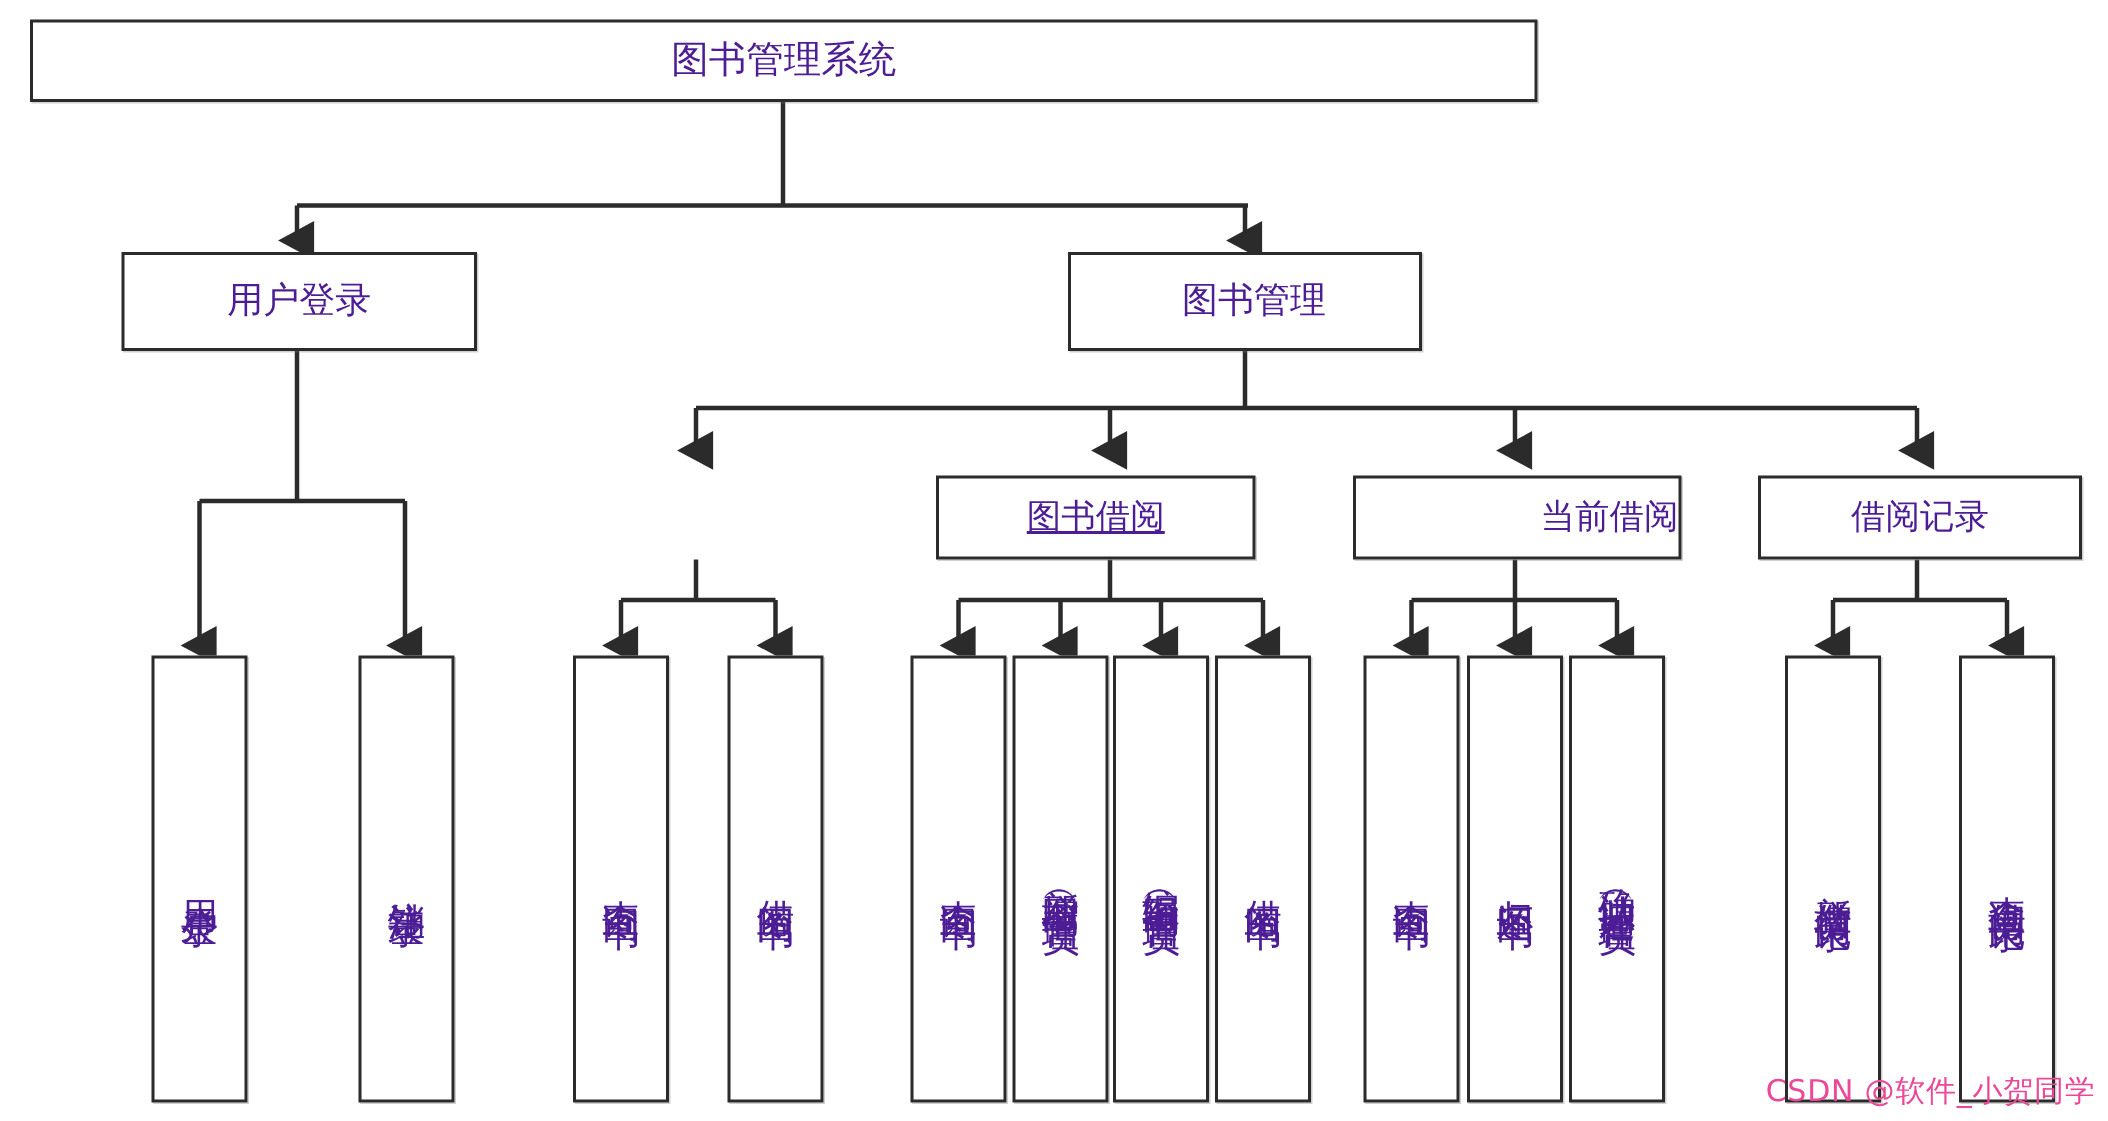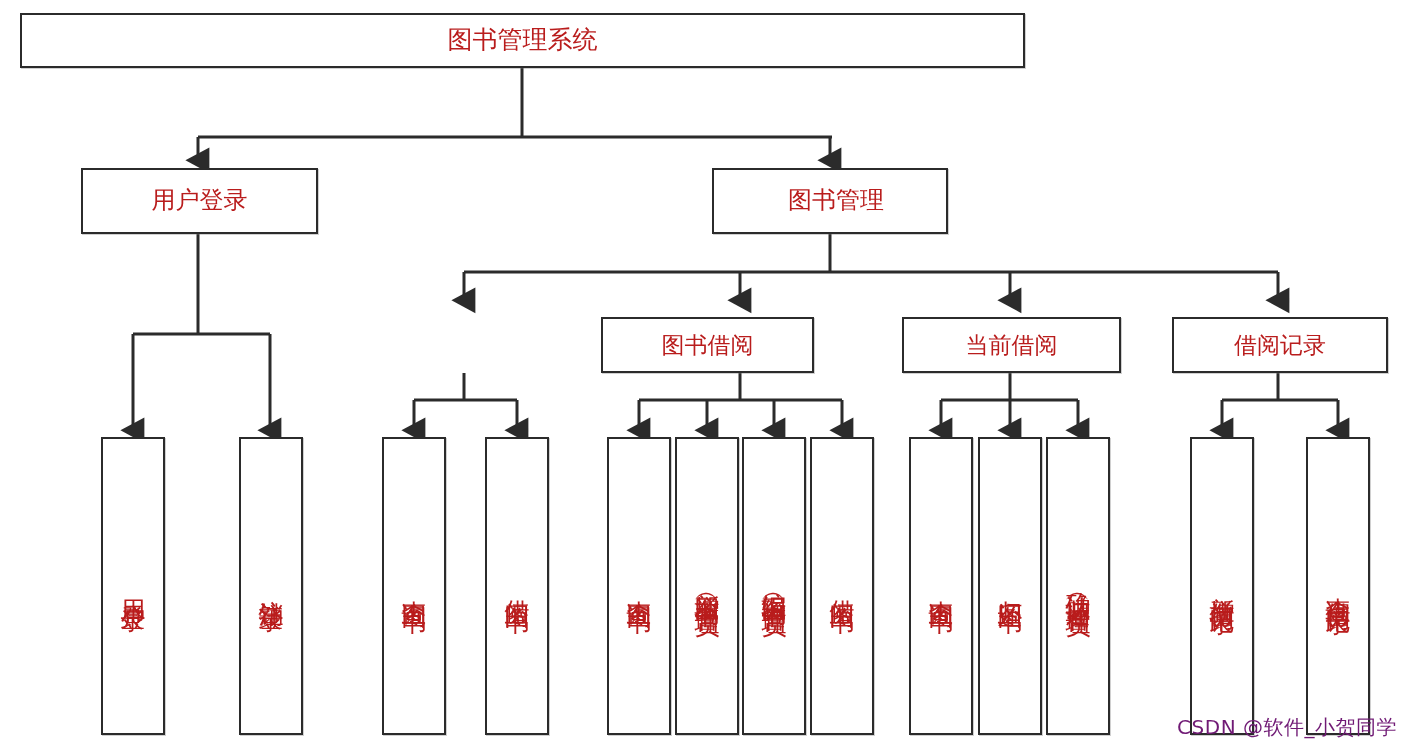"图书管理系统" .node { color: #b91c1c -> #4c1d95 }
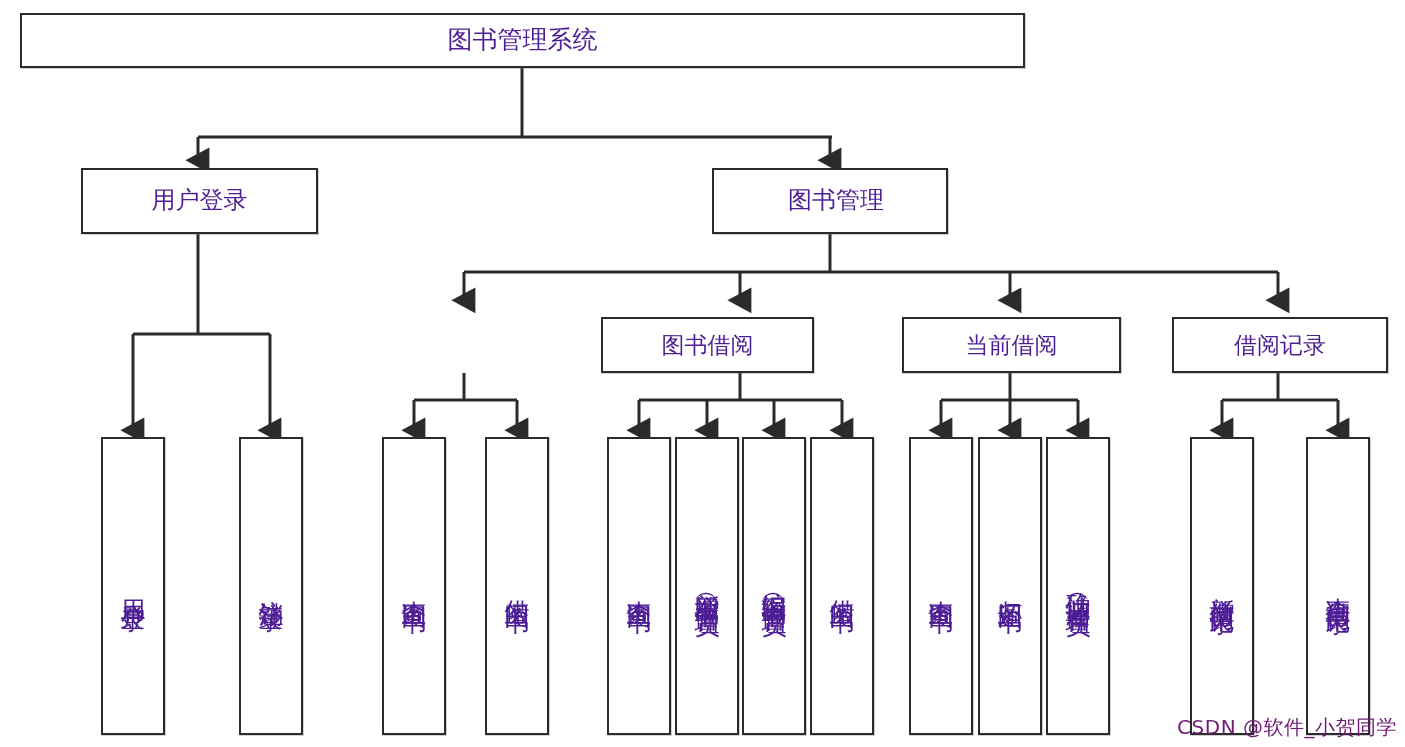"图书借阅" div.node { left: 601px -> 624px; text-decoration: none -> underline }
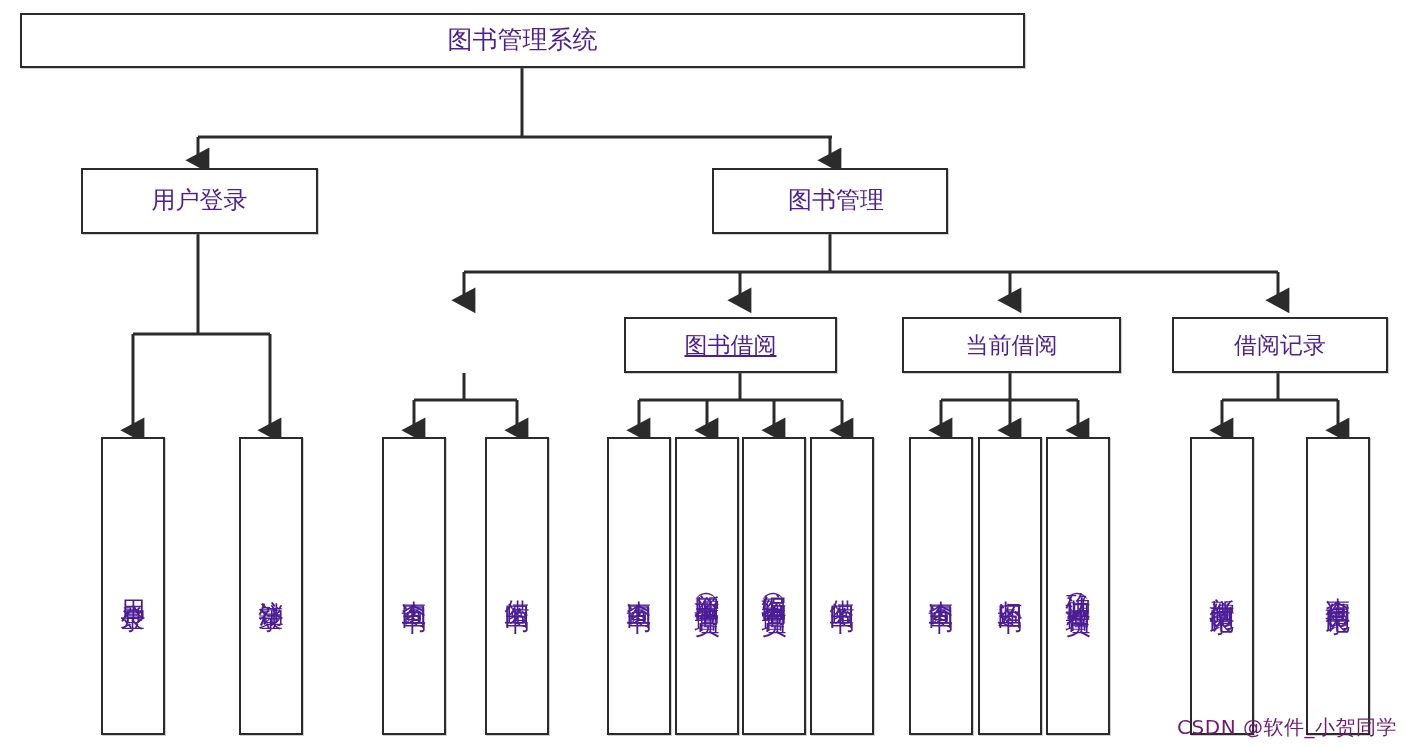"当前借阅" div.node { justify-content: none -> flex-end }
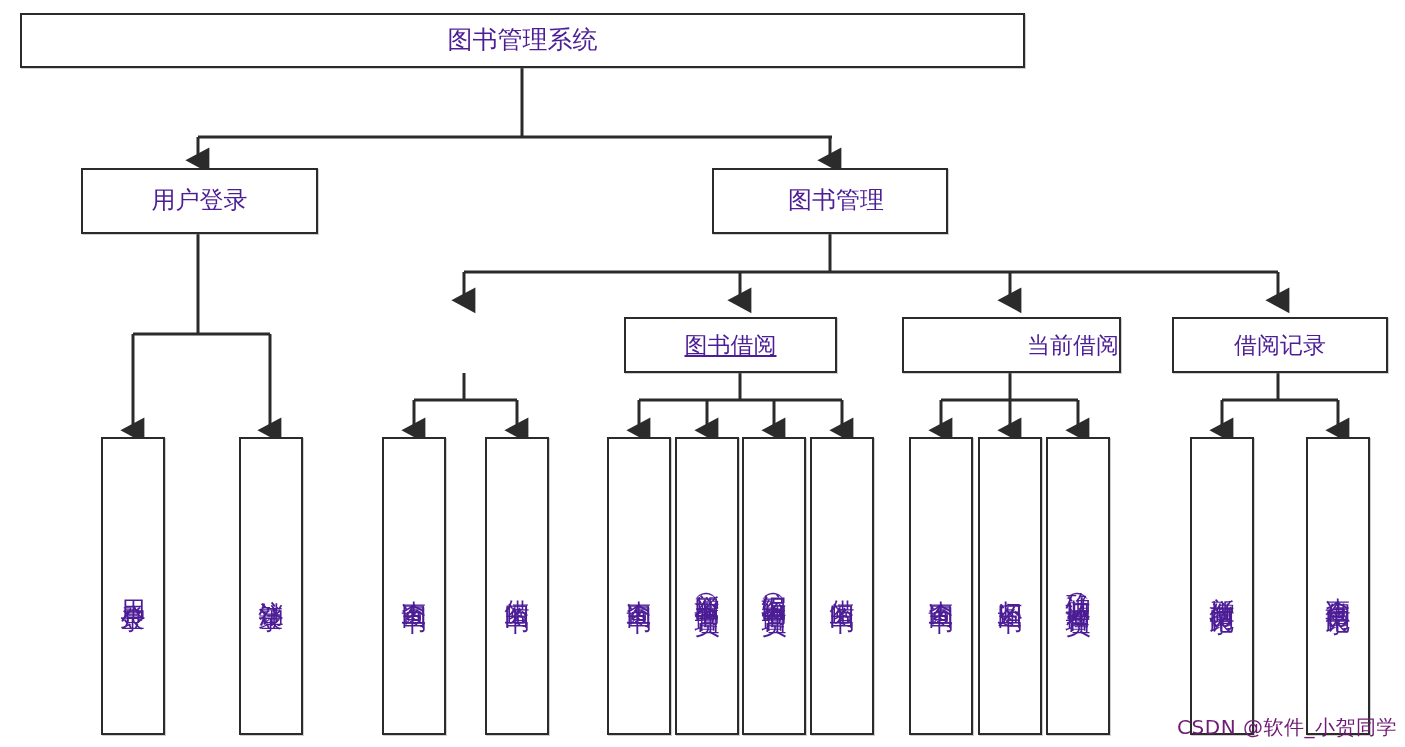"CSDN @软件_小贺同学" .watermark { color: #701a75 -> #ec4899 }
